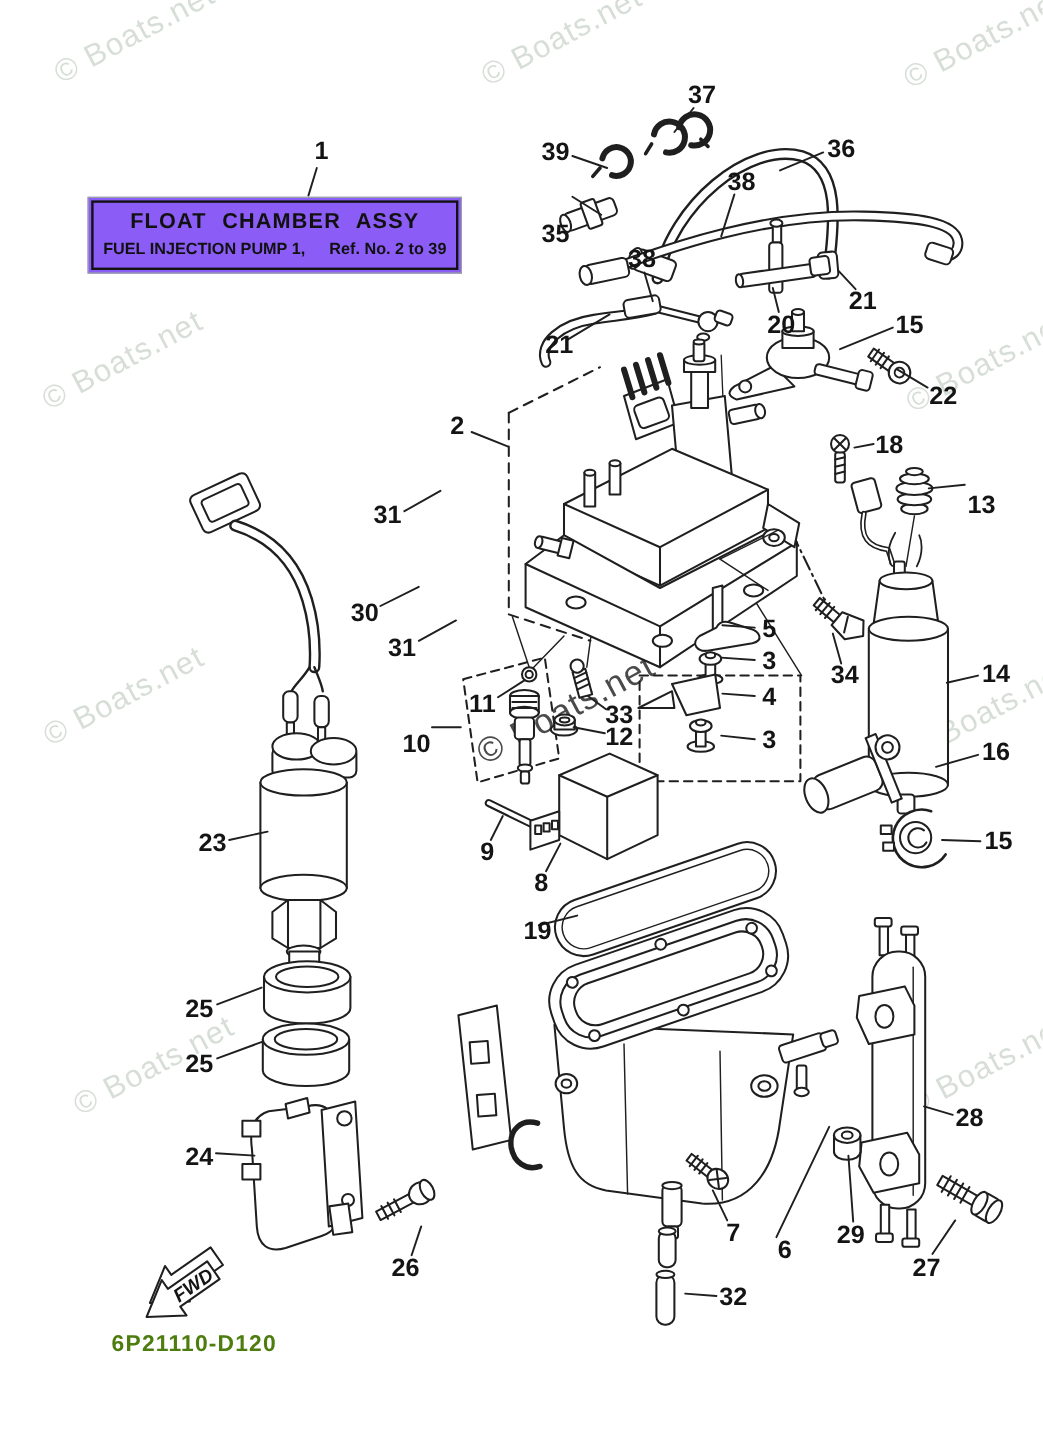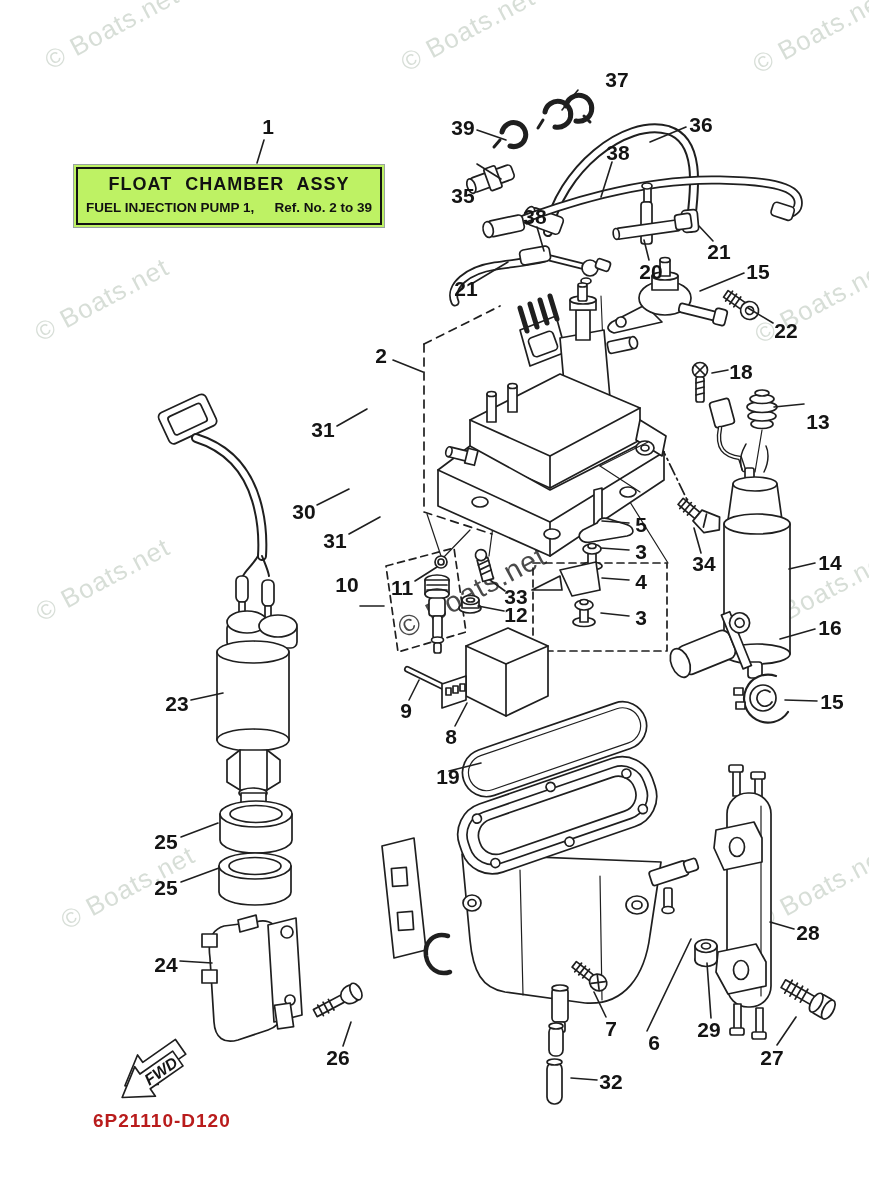"37" div.callout { margin-left: 32px -> none }
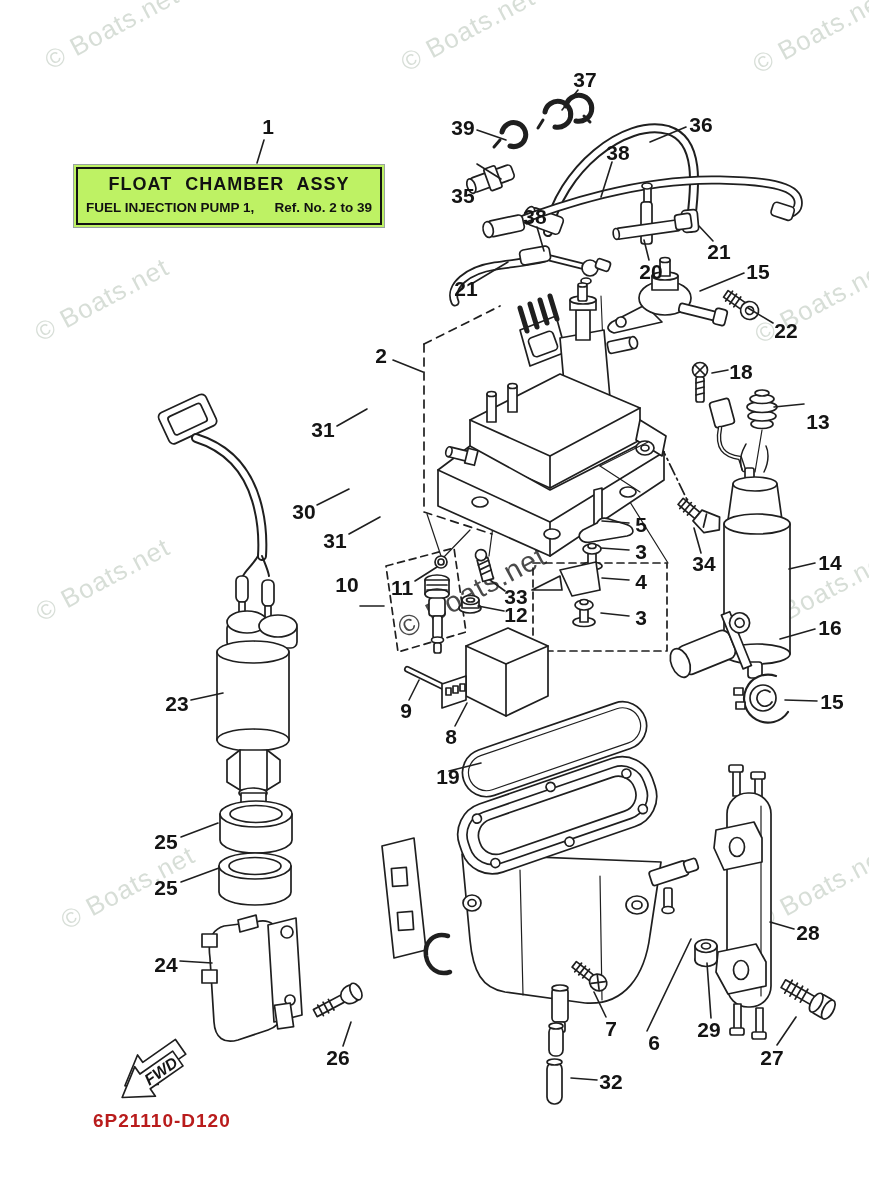"FLOAT CHAMBER ASSY" .info-box { background: #bef264 -> #8b5cf6 }
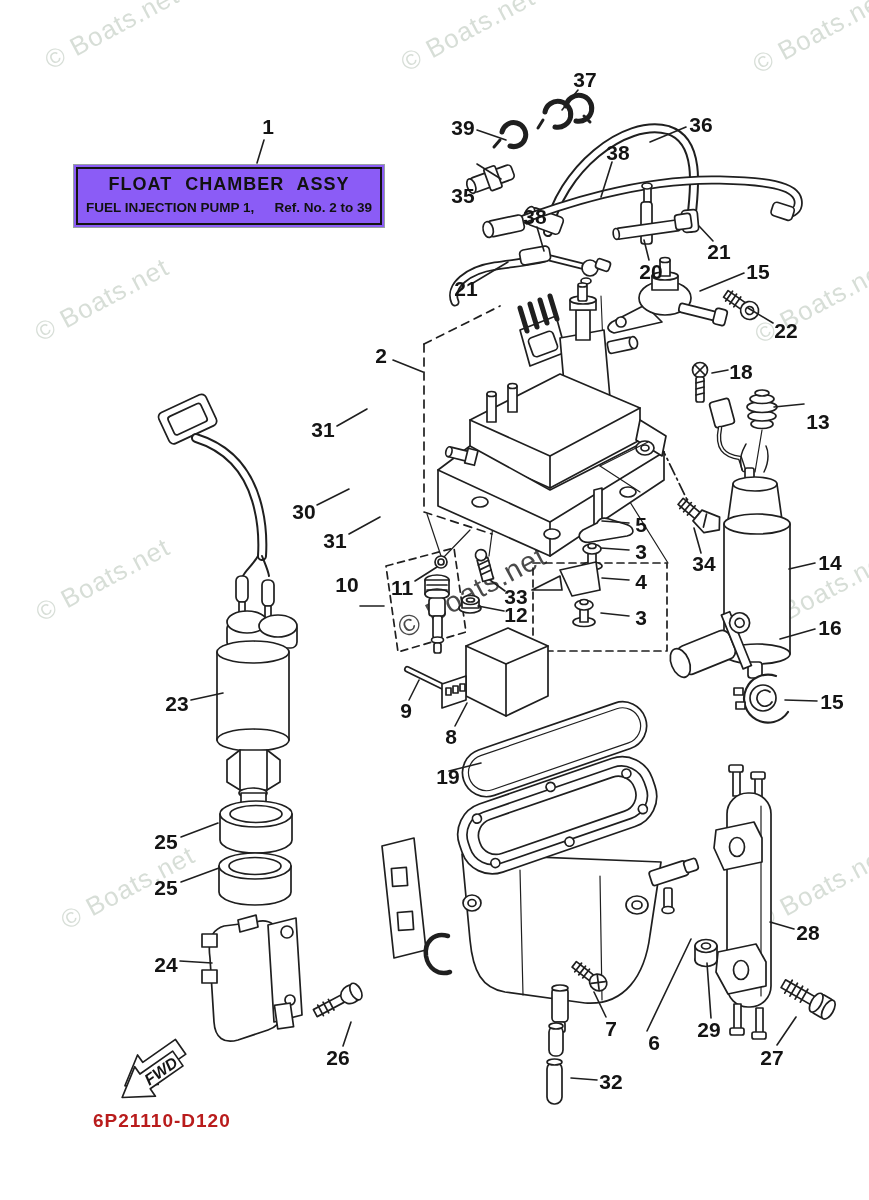"10" div.callout { top: 584px -> 620px }
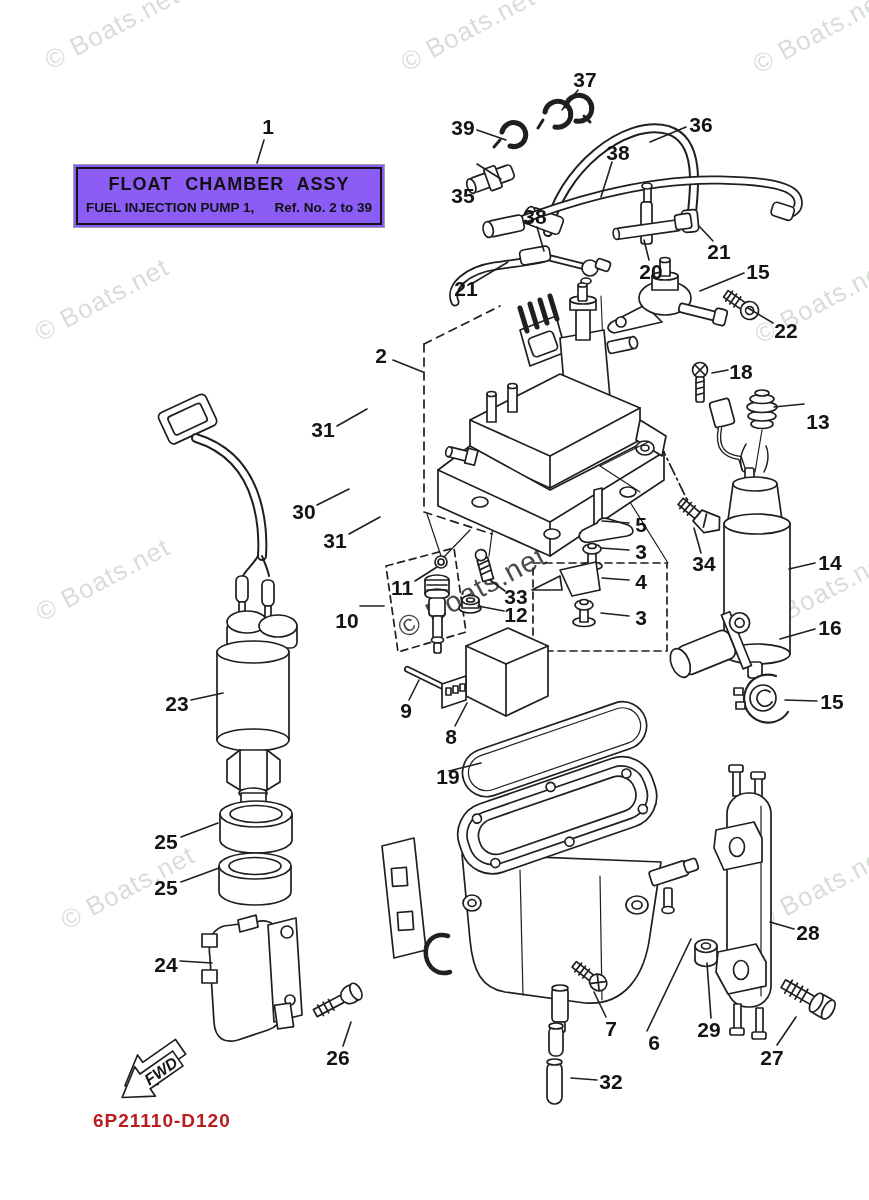"6P21110-D120" .diagram-code { color: #b91c1c -> #4d7c0f }
